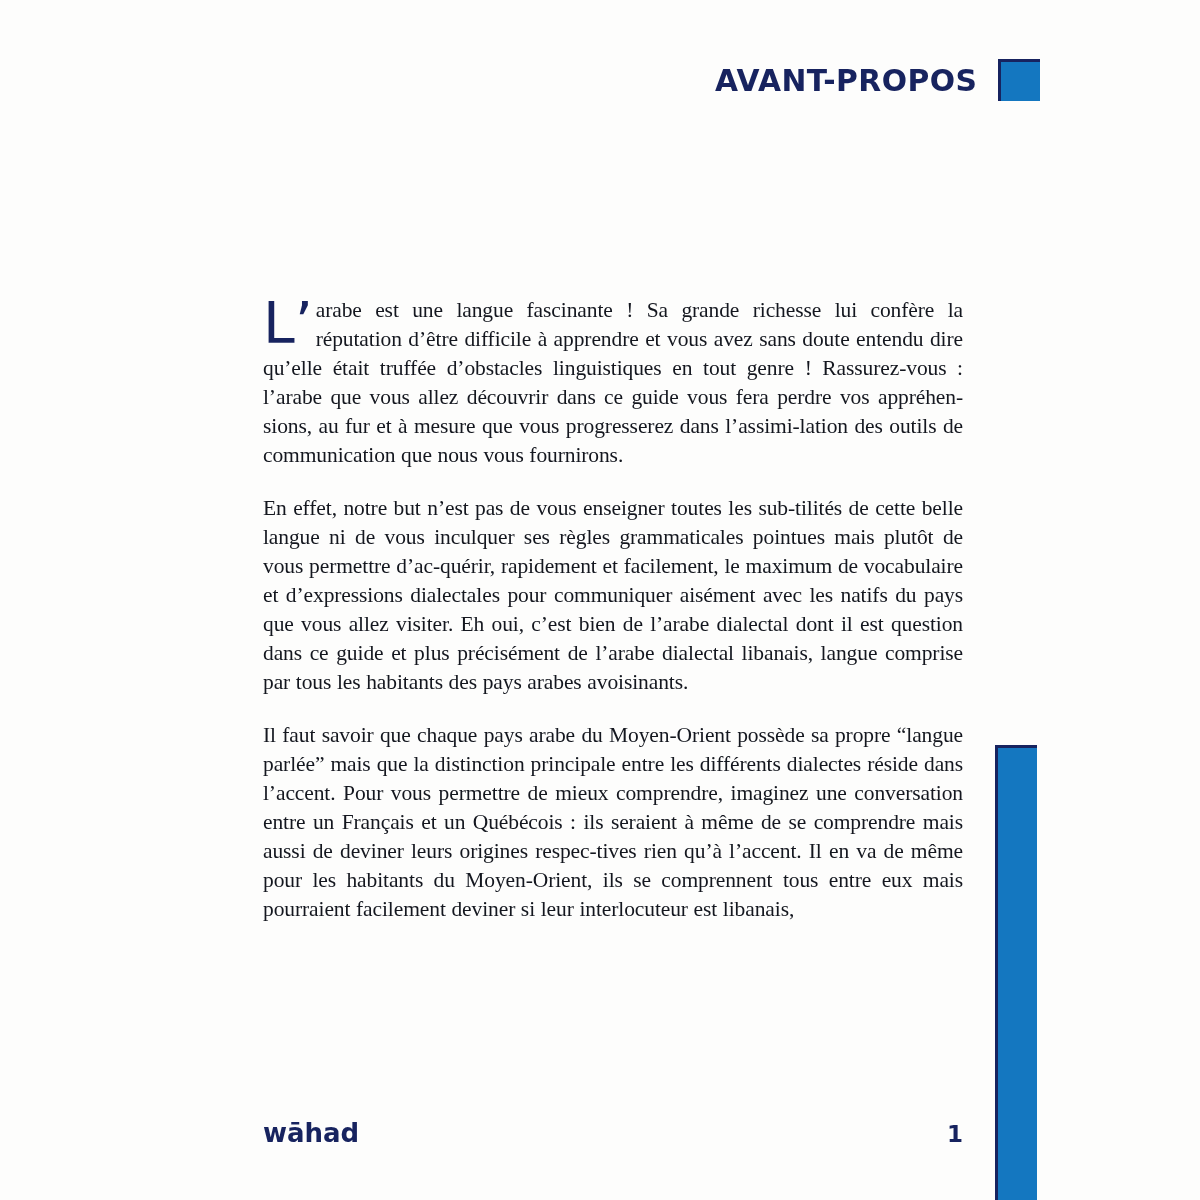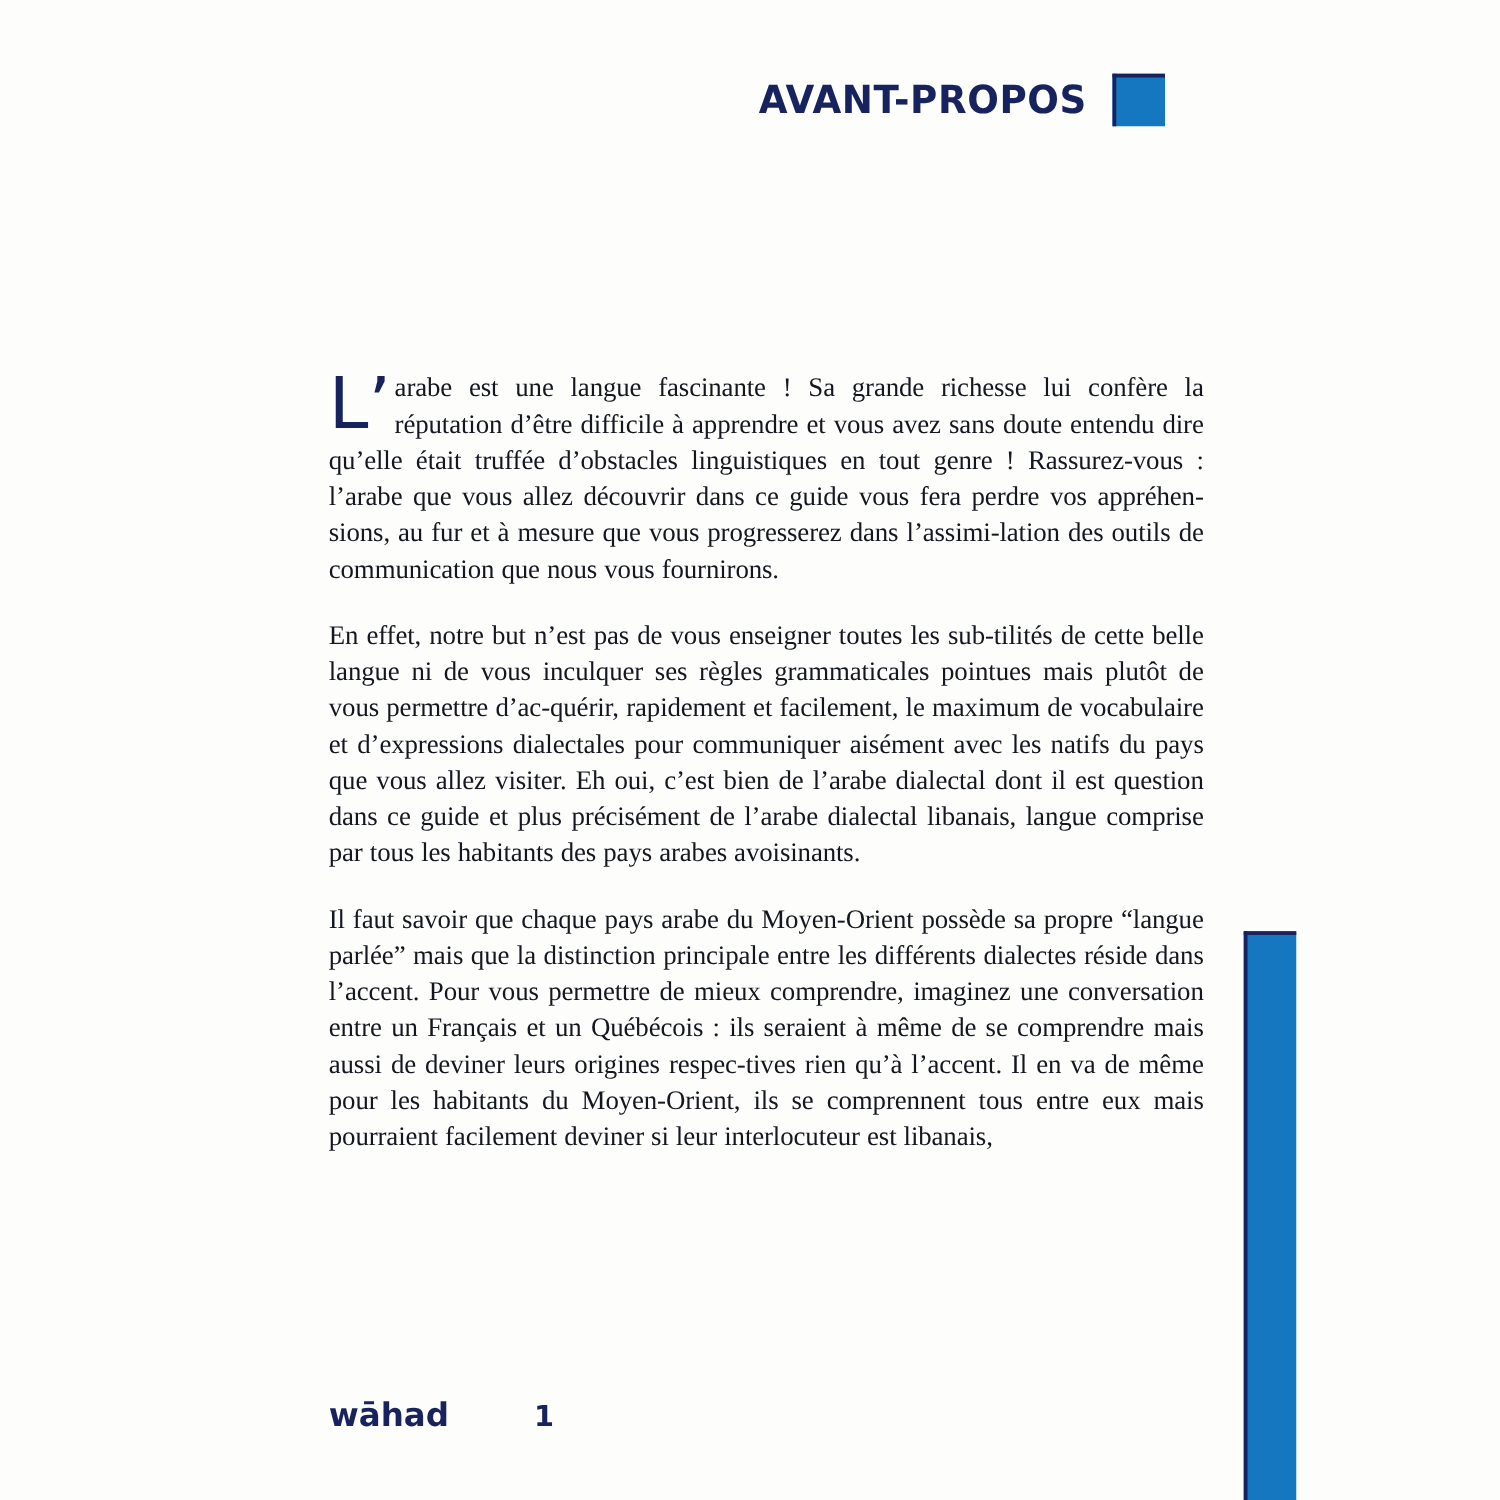"AVANT-PROPOS" .header { width: 932px -> 1040px }
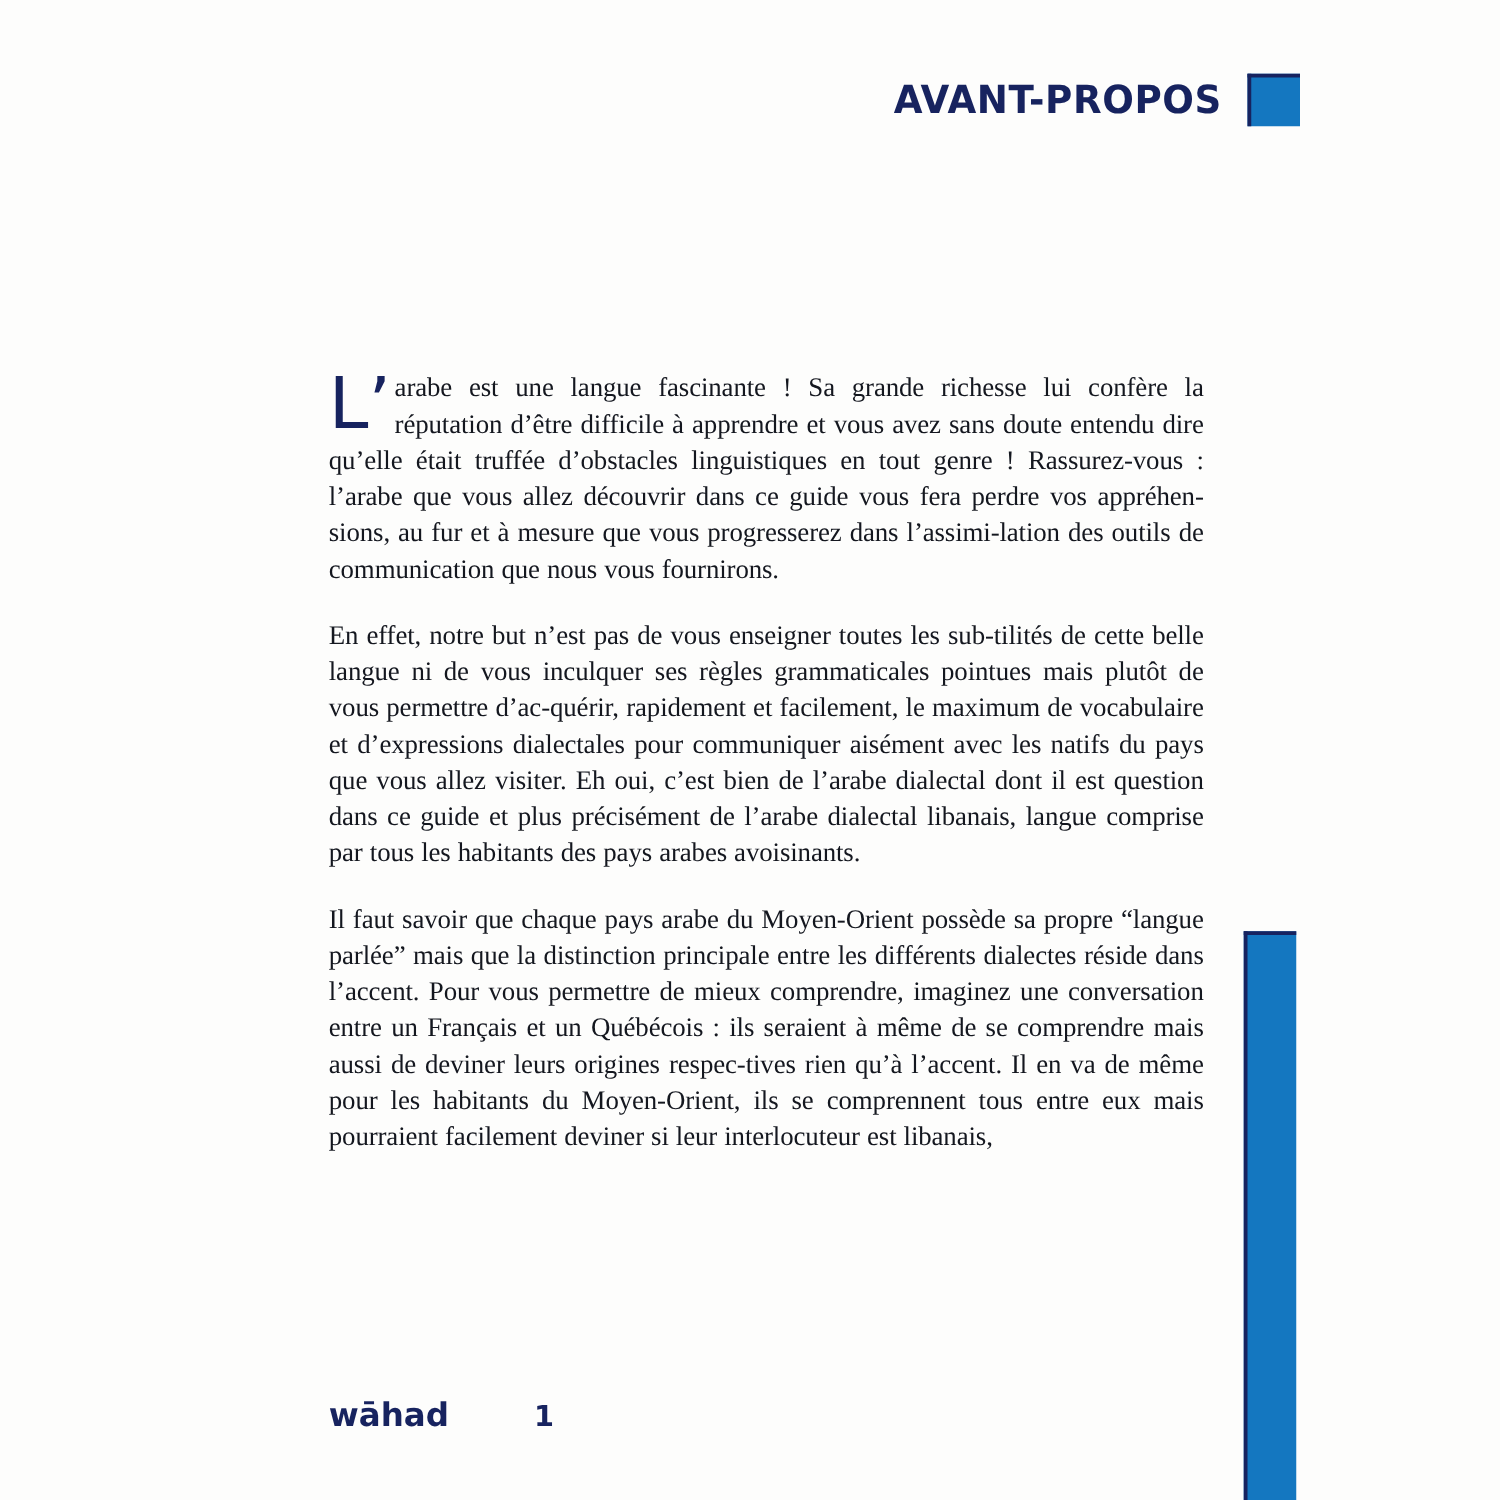"wāhad" .footer { justify-content: flex-start -> space-between }
